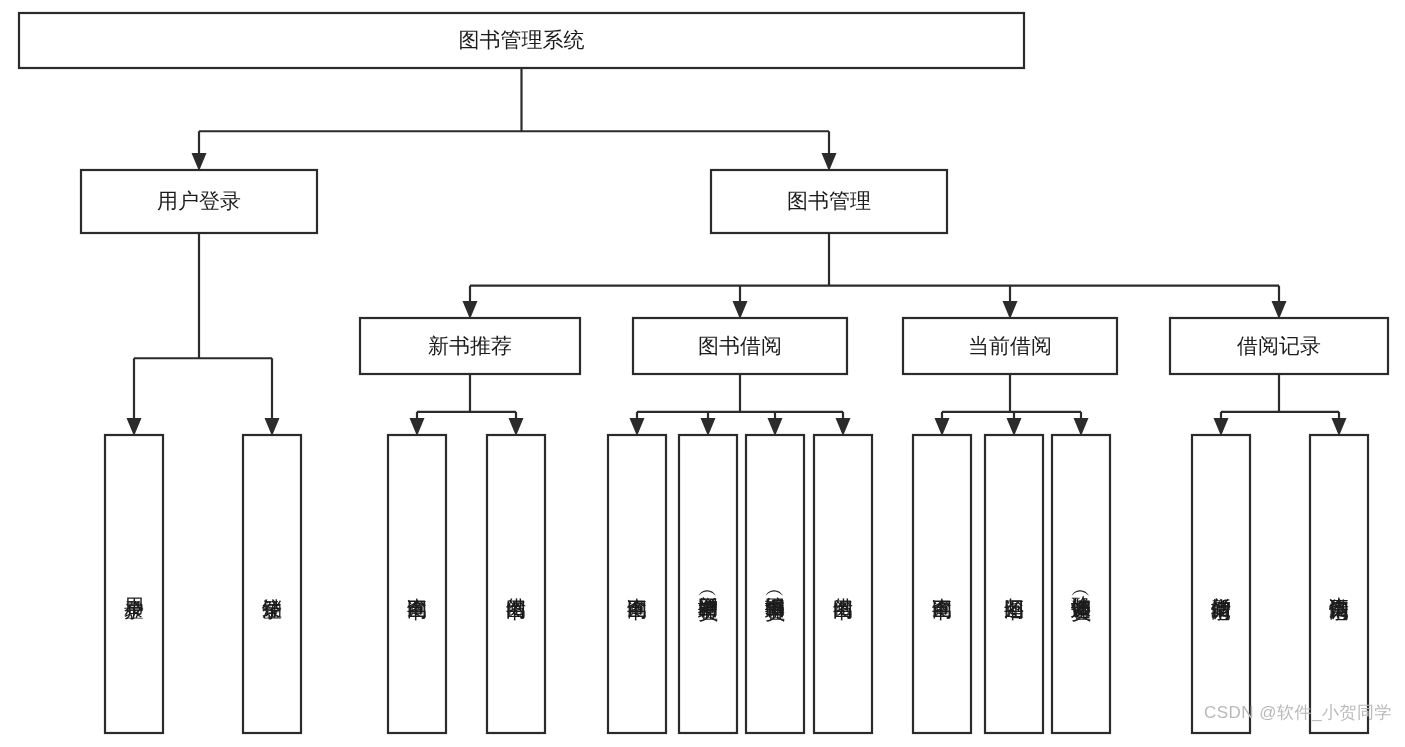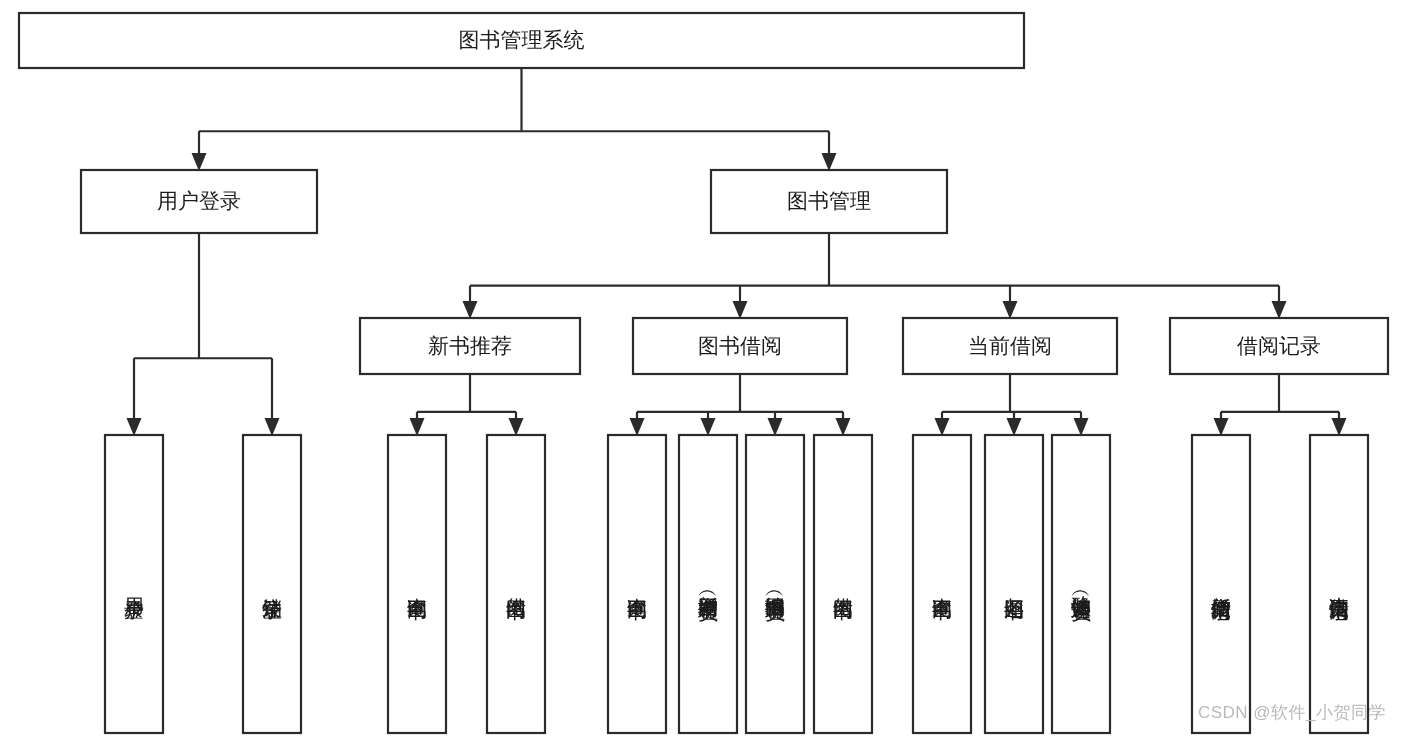"CSDN @软件_小贺同学" .watermark { right: 19px -> 13px }
